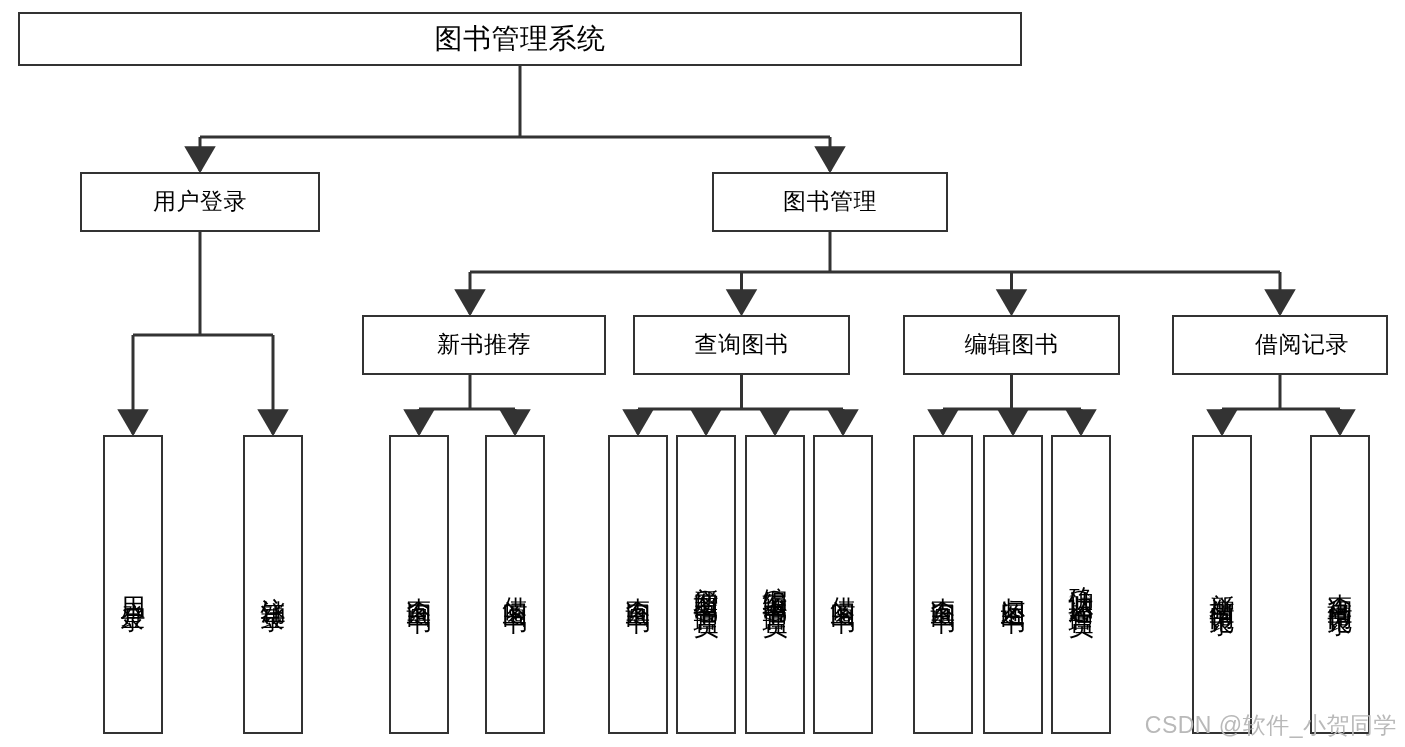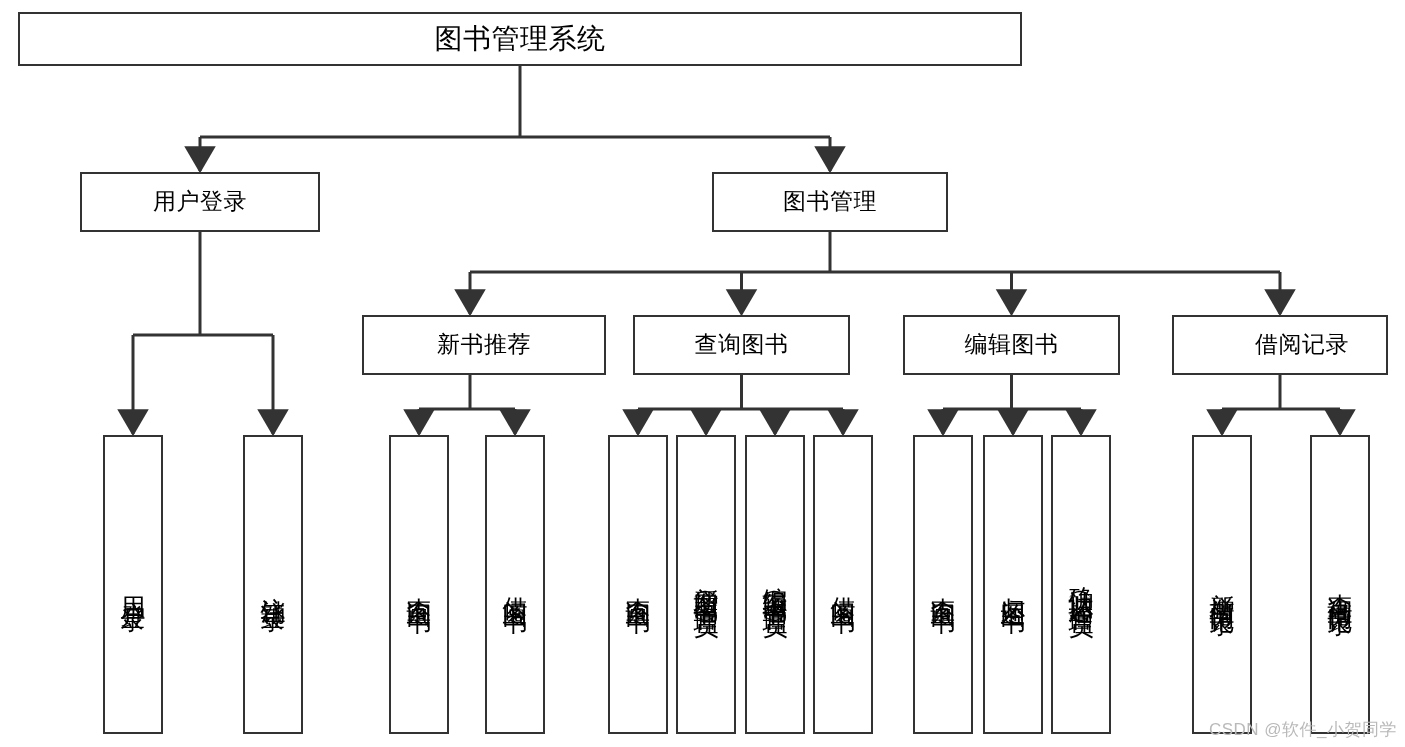"CSDN @软件_小贺同学" .watermark { font-size: 17px -> 23px }
